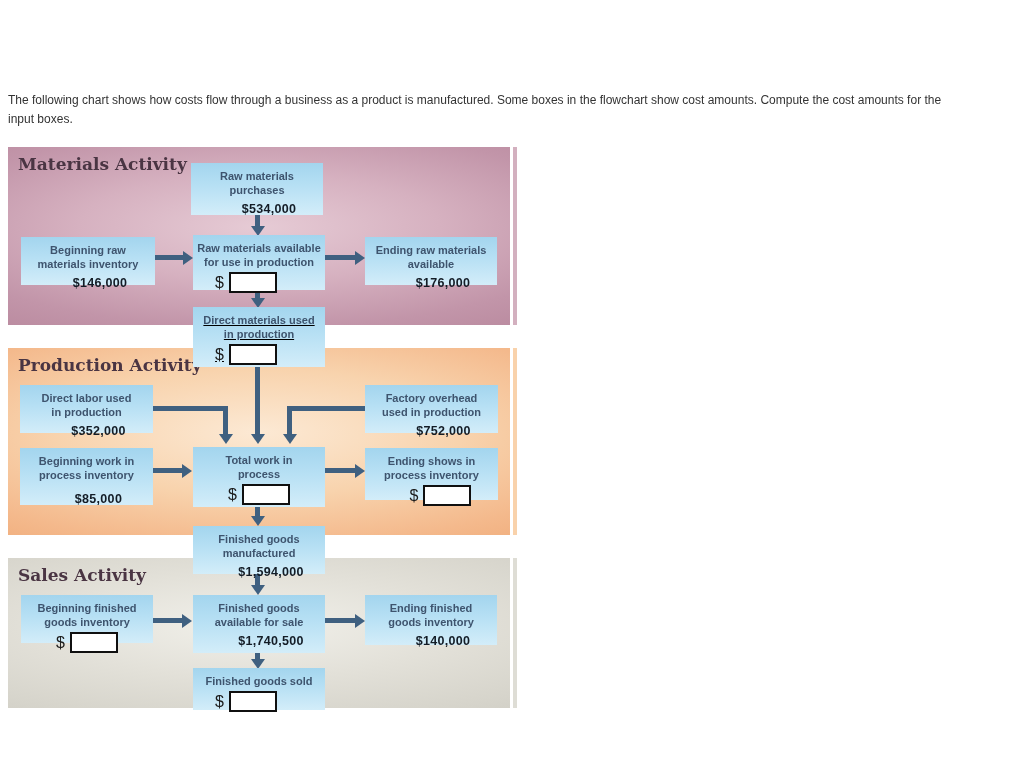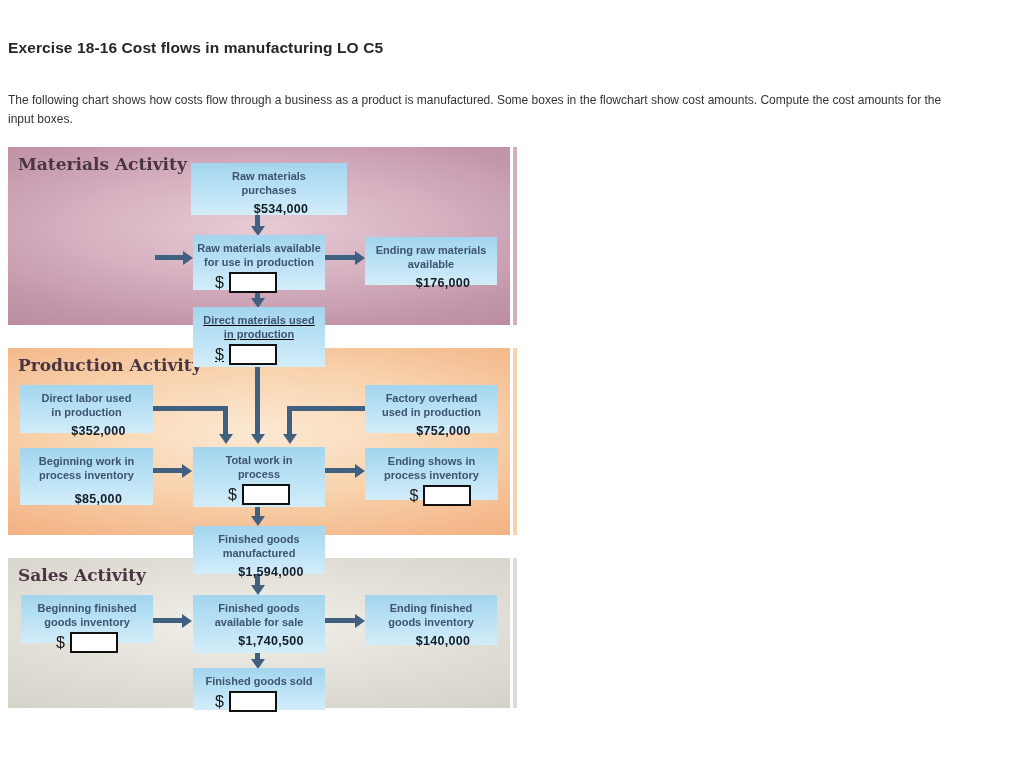"Exercise 18-16 Cost flows in" div.page-title { html: <div>Exercise 18-16 Cost flows in manufacturing LO C5</div> -> none }
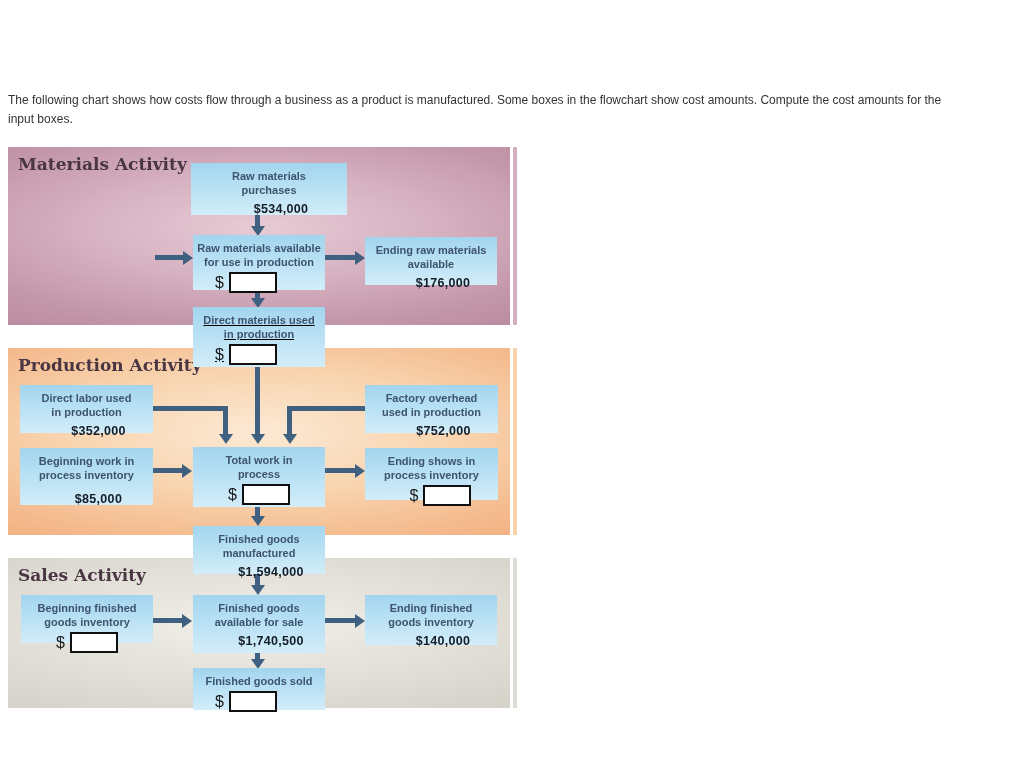"Raw materials" div.node { width: 156px -> 132px }
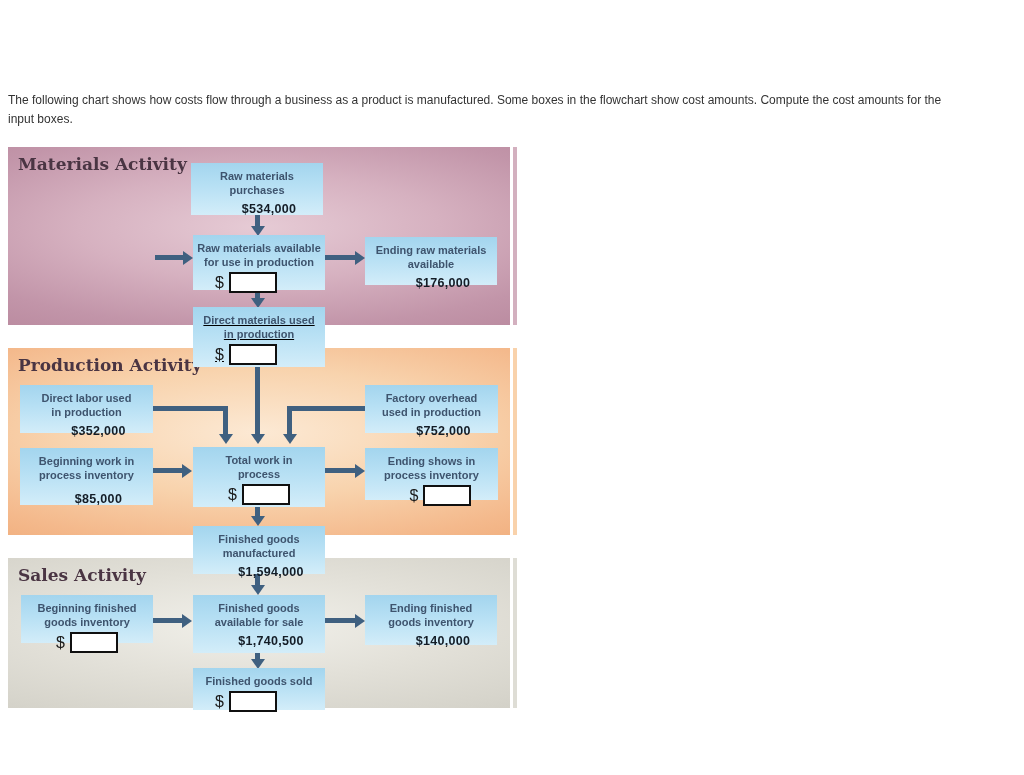"Beginning raw" div.node { html: none -> <div> <div> <div>Beginning raw</div> <div>materials inventory</div> </div> <div>$146,000</div> </div> }
